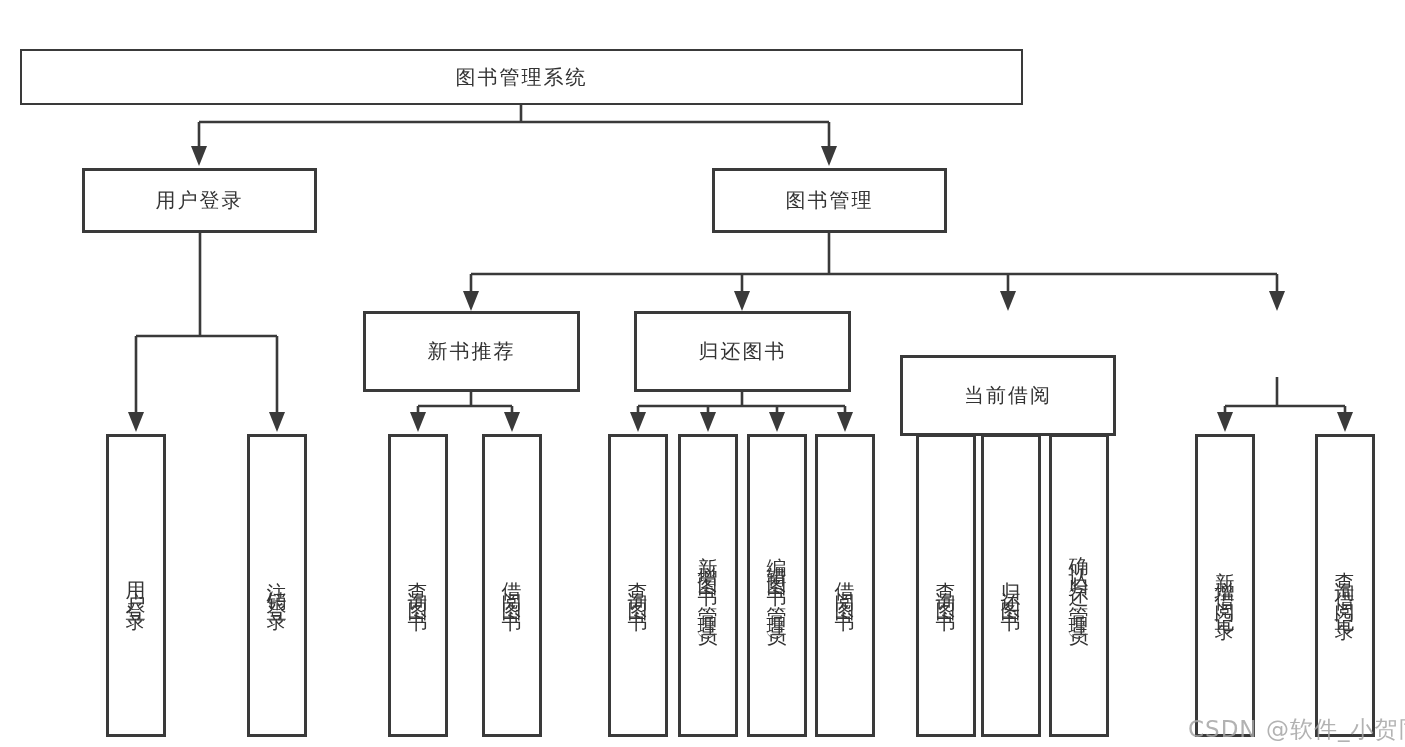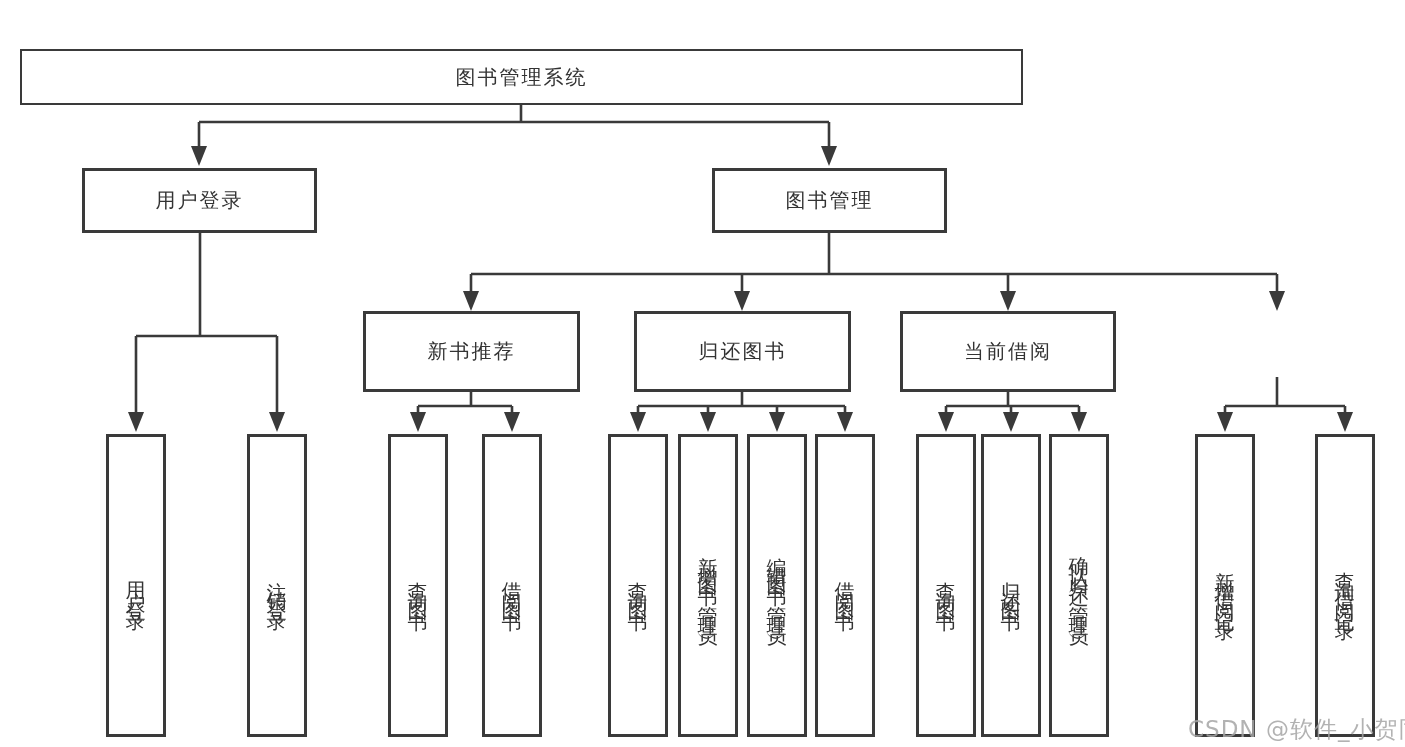"当前借阅" #n-current-borrow { margin-top: none -> 44px }
